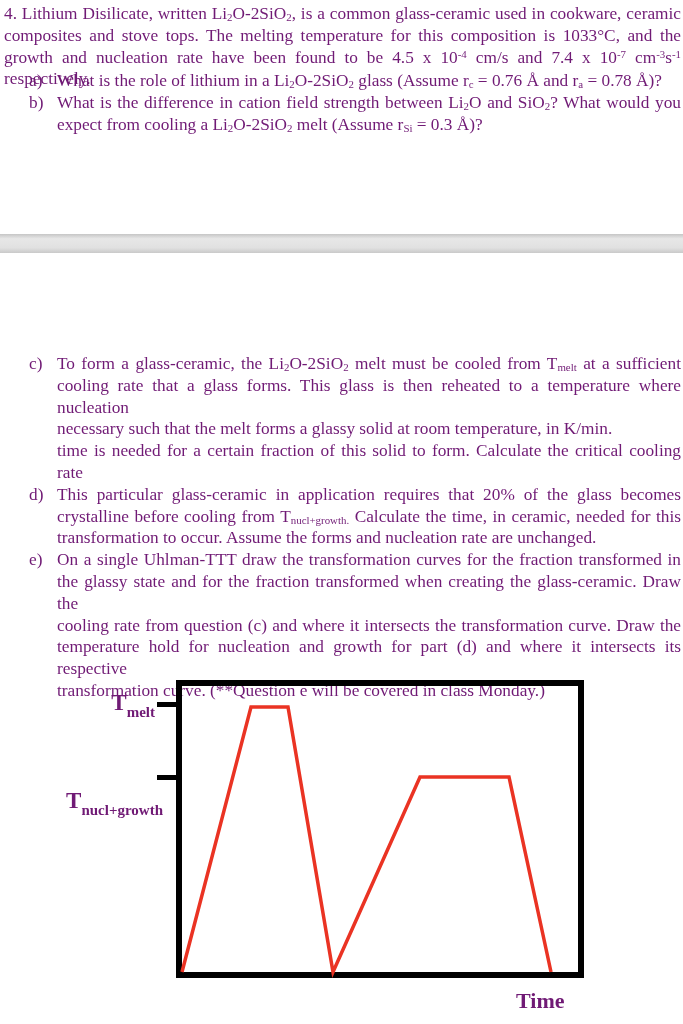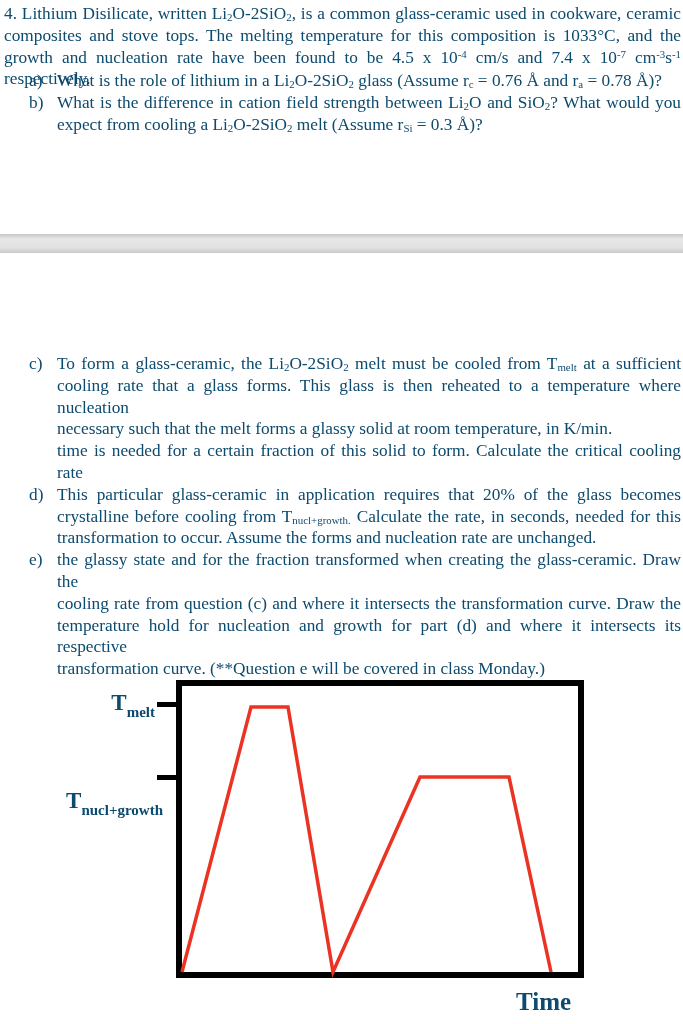"4. Lithium Disilicate, written" .page { color: #0c4a6e -> #701a75 }
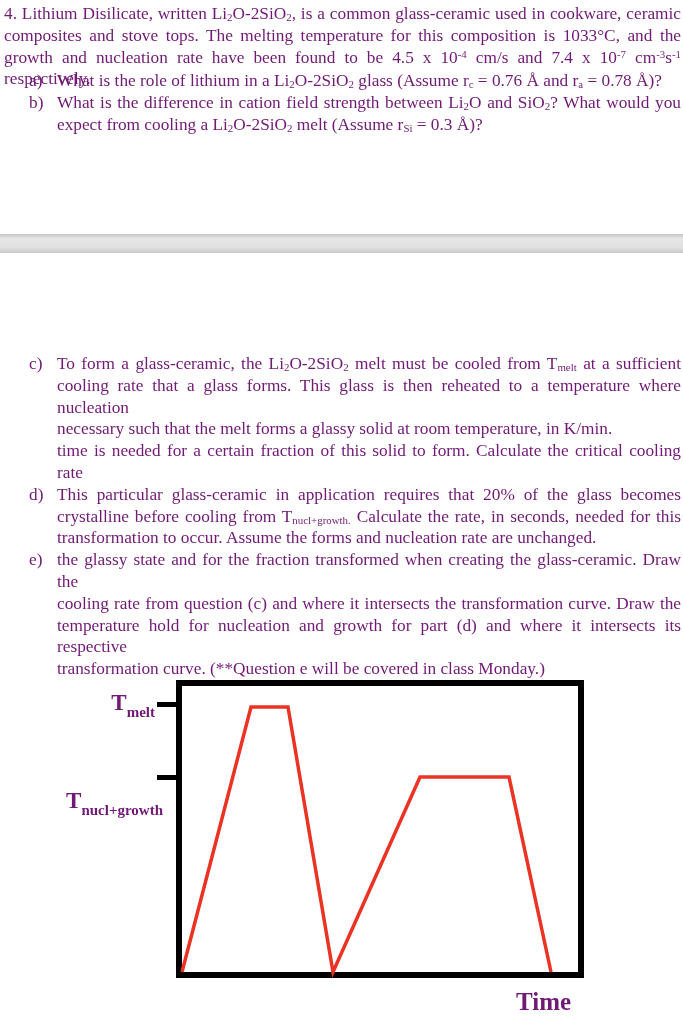"Calculate the rate, in seconds," span { text: rate, in seconds -> time, in ceramic }
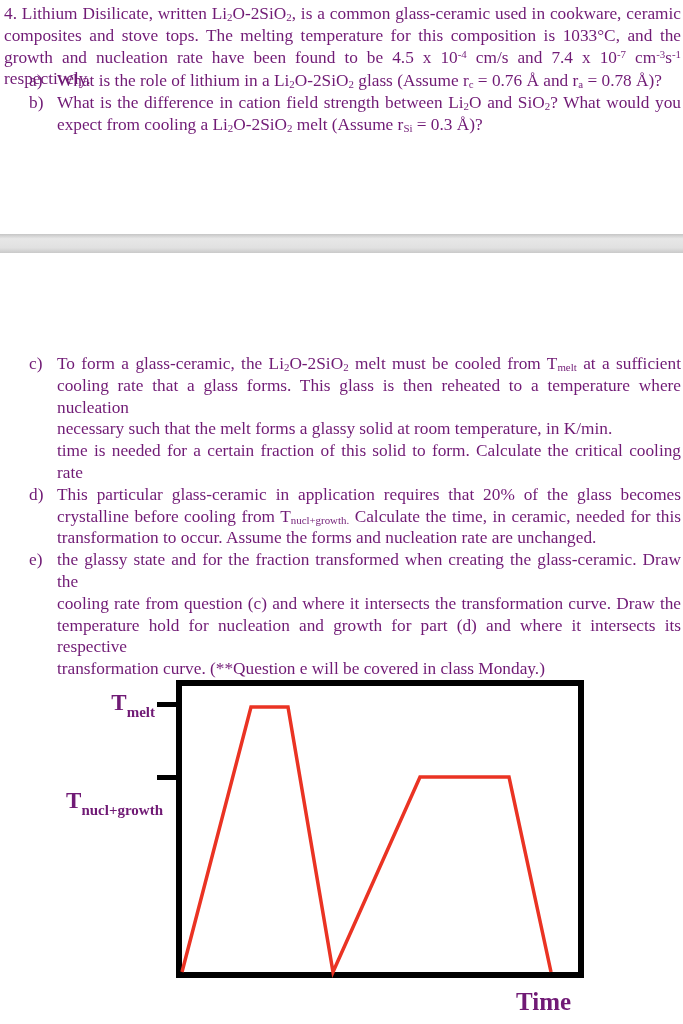"On a single Uhlman-TTT draw" div.line { html: none -> <div><span>On a single Uhlman-TTT draw the transformation curves for the fraction transformed in</span></div> }
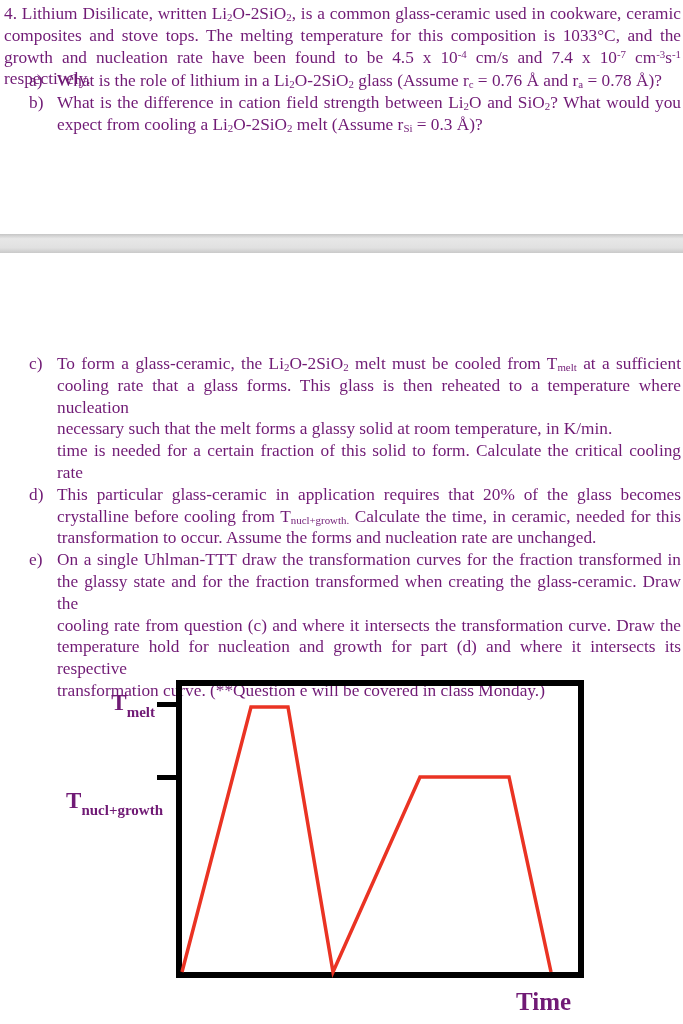"Time" .xlab { font-size: 25px -> 22px }
